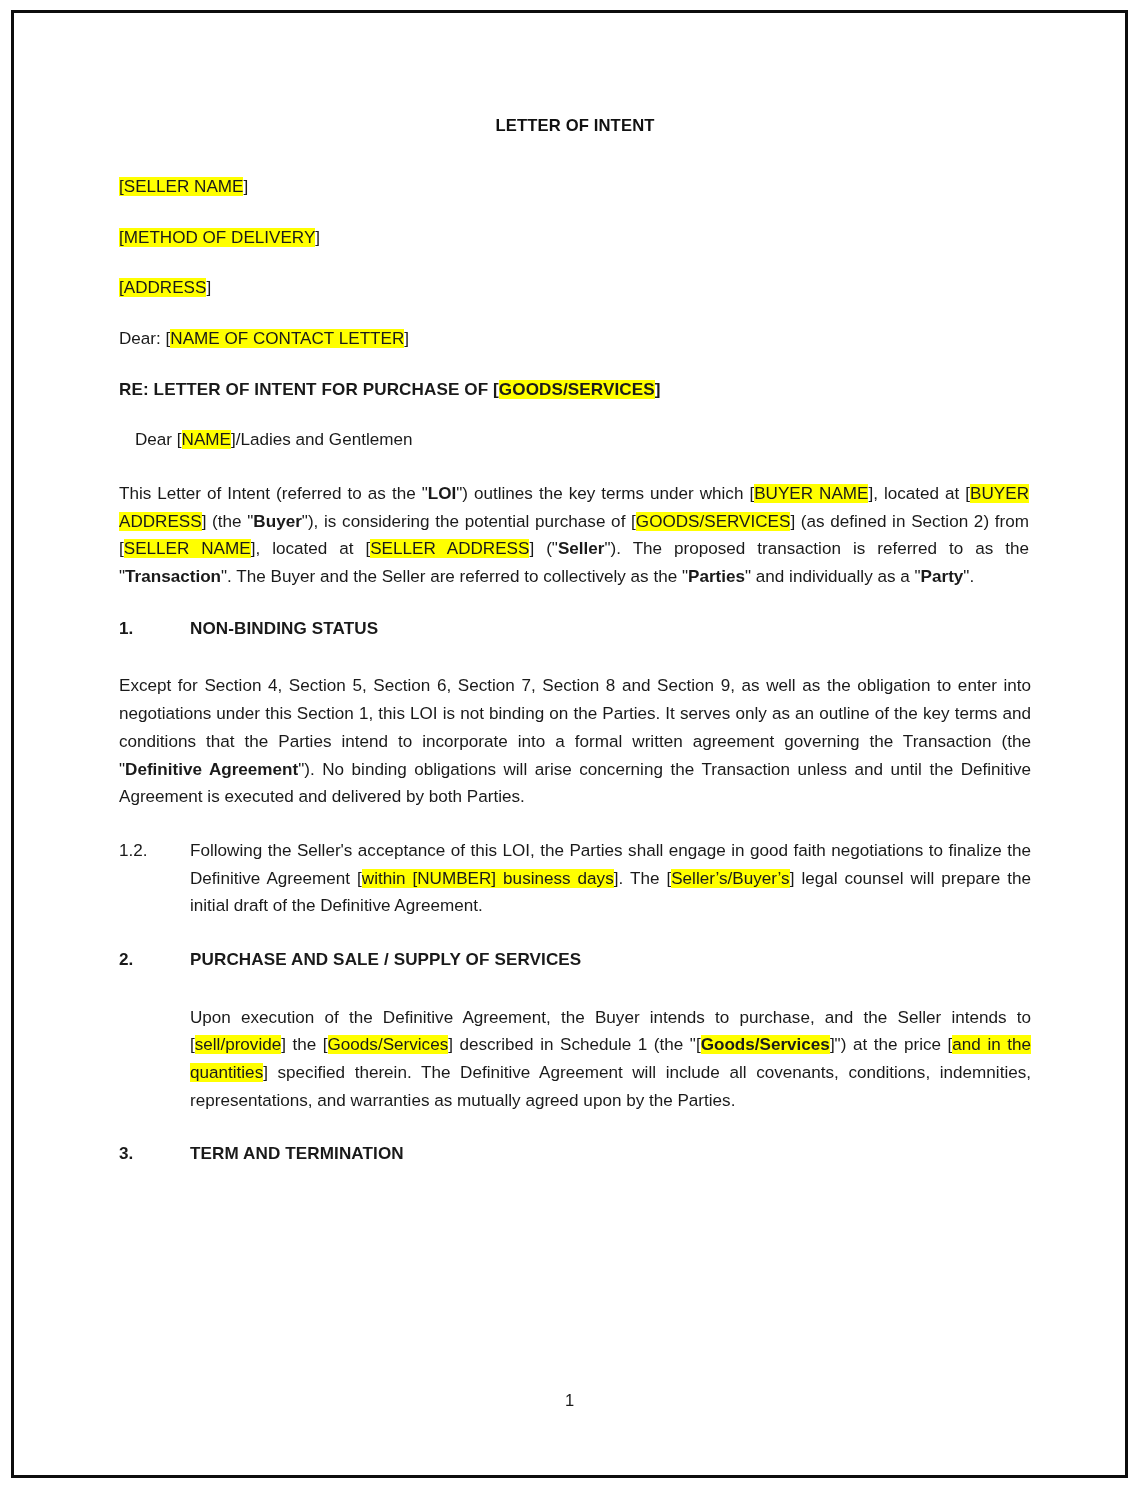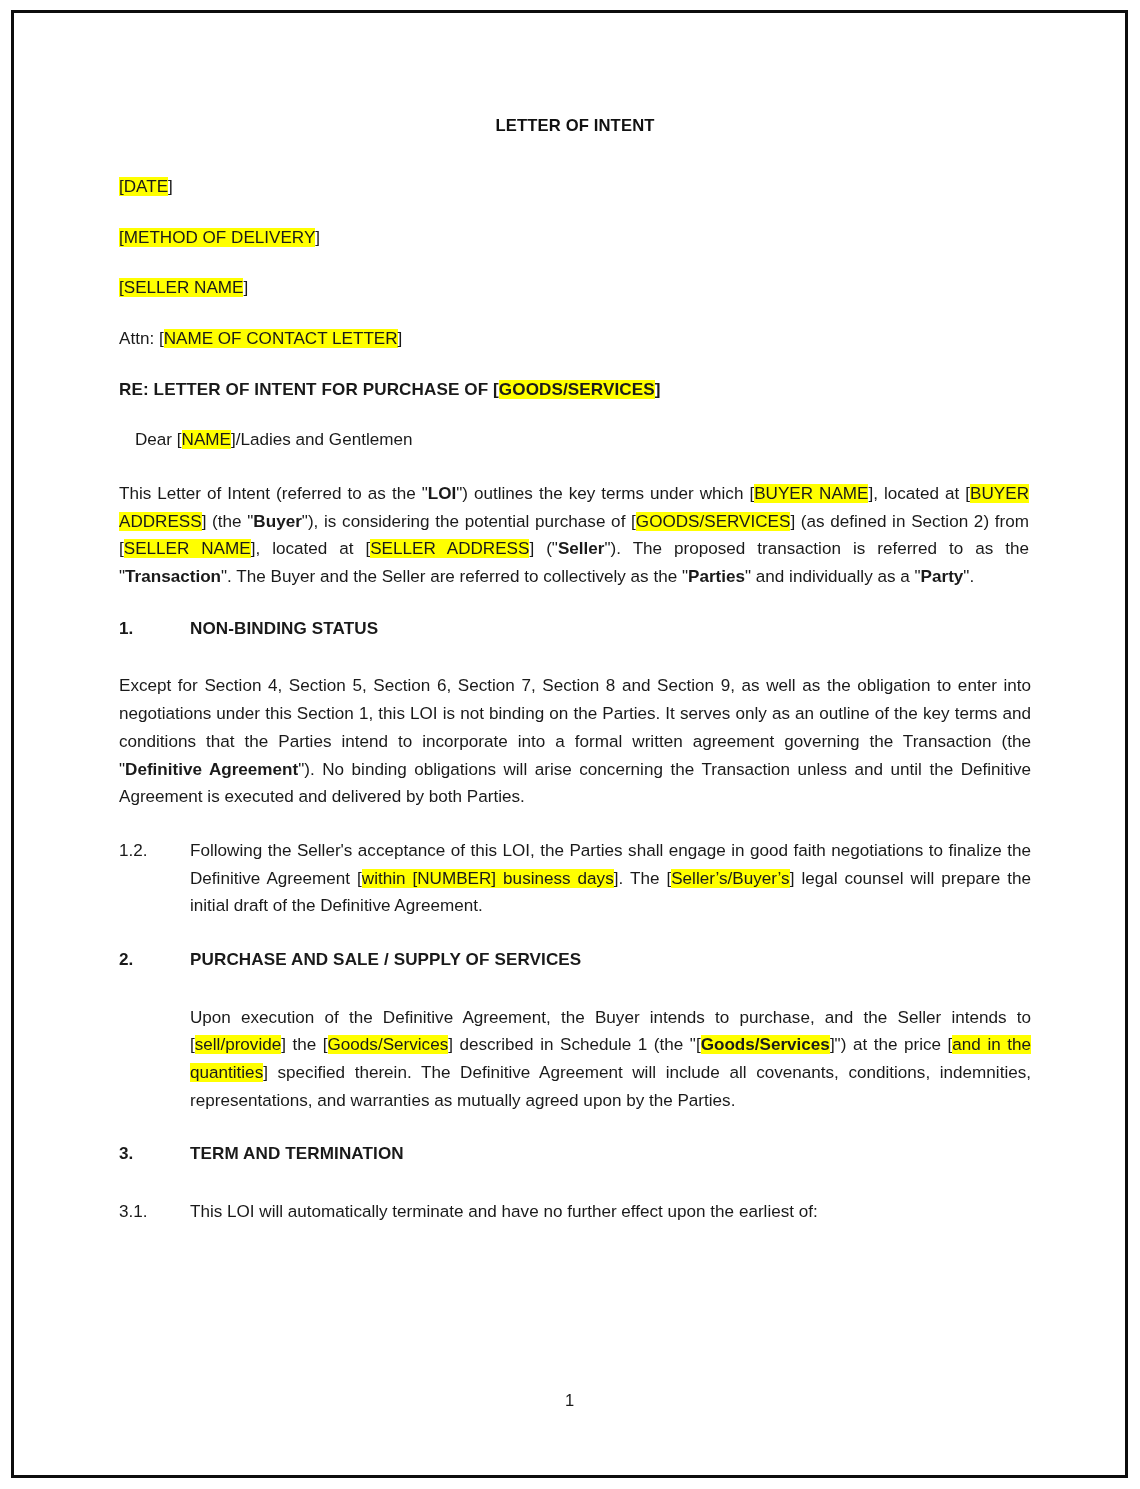"[DATE]" div.addr-line { html: <div><span>[DATE</span><span>]</span></div> -> none }
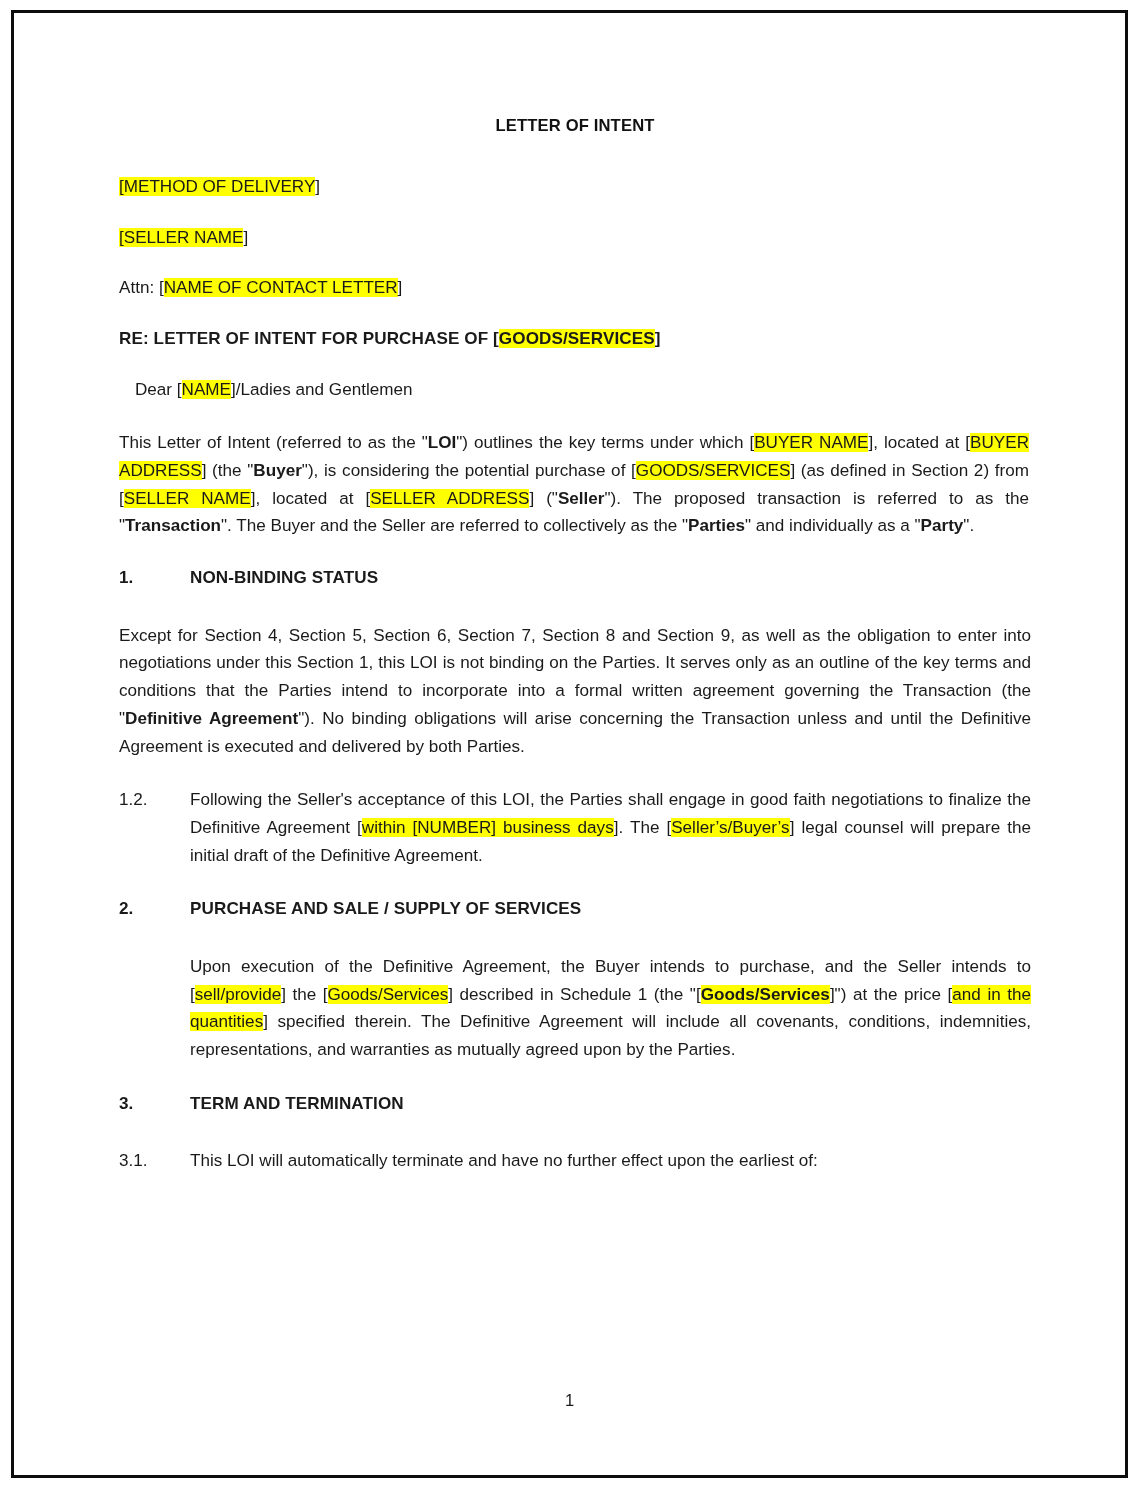"[METHOD OF DELIVERY]" div.addr-line { order: before "[SELLER NAME]" -> after "[SELLER NAME]" }
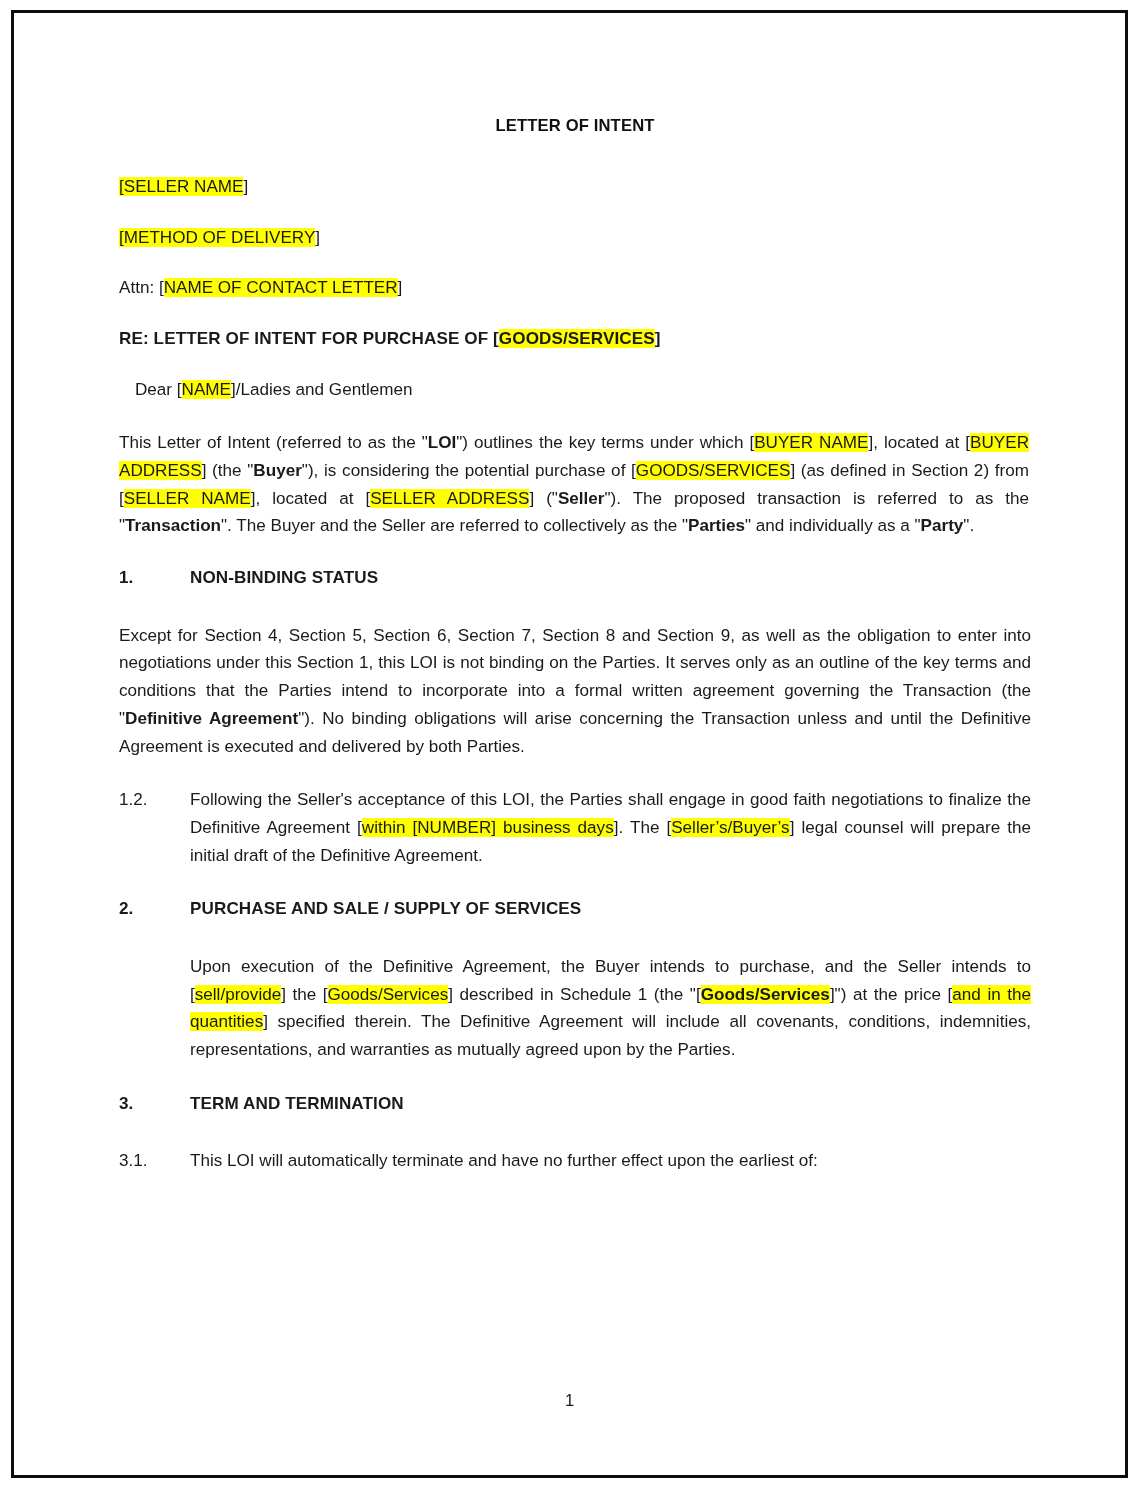"[ADDRESS]" div.addr-line { html: none -> <div><span>[ADDRESS</span><span>]</span></div> }
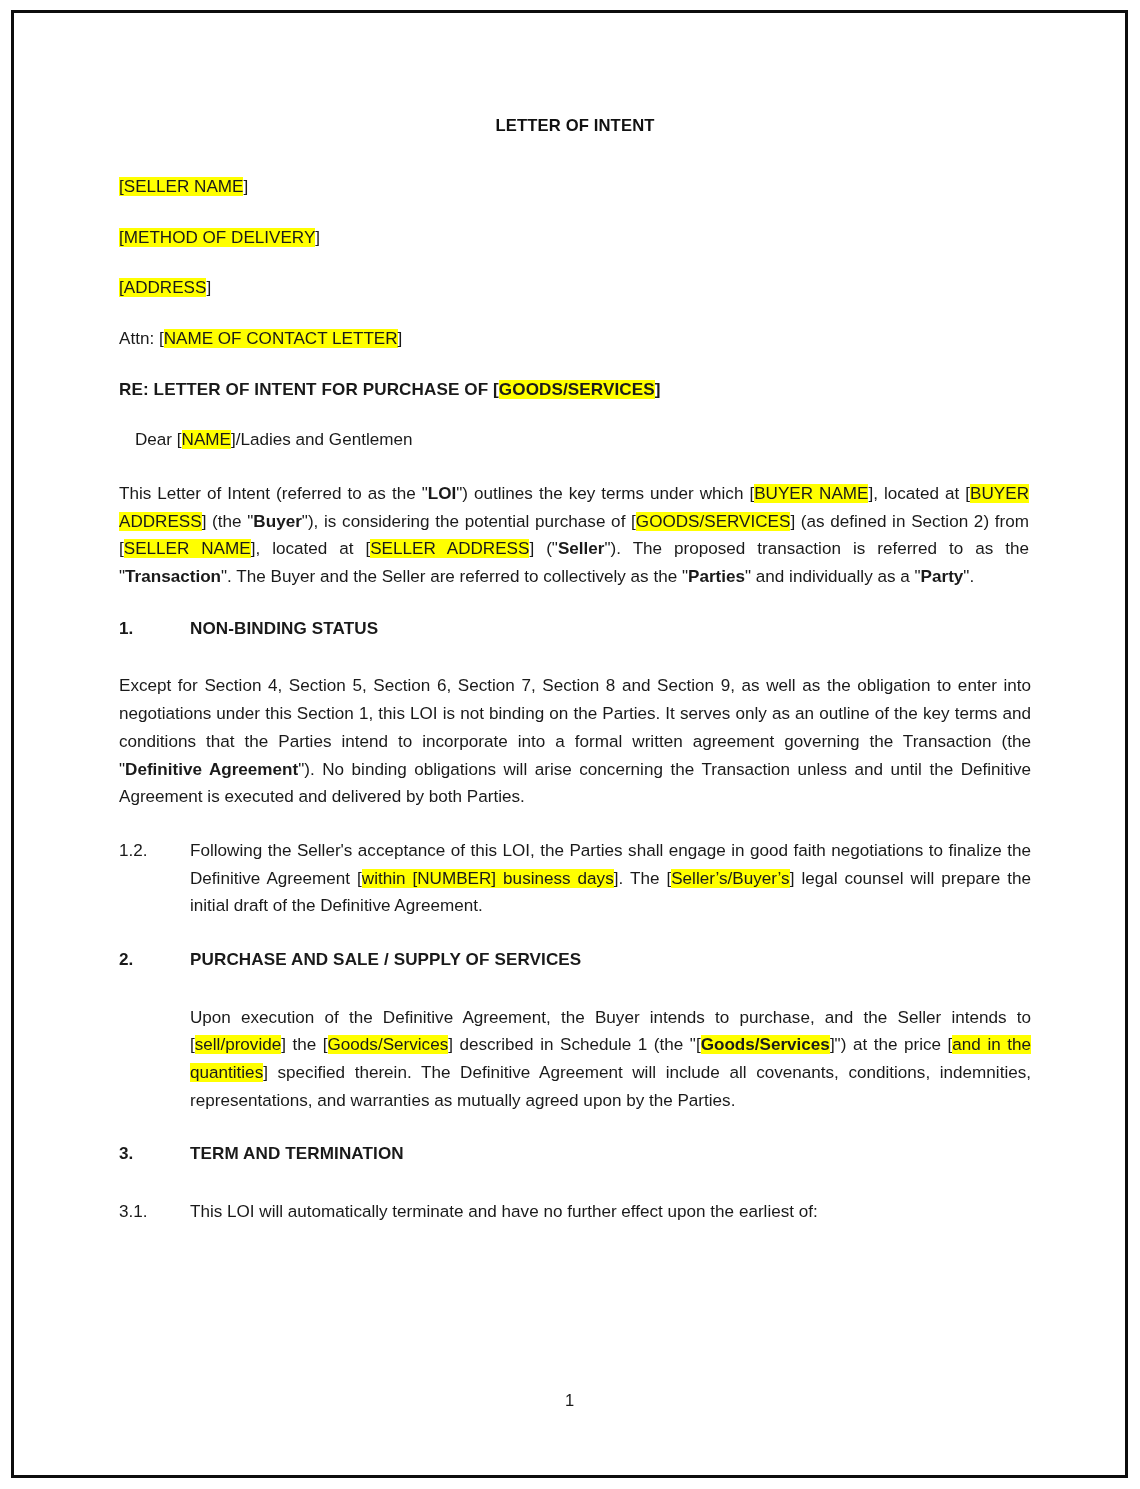"Attn: [" span { text: Attn -> Dear }
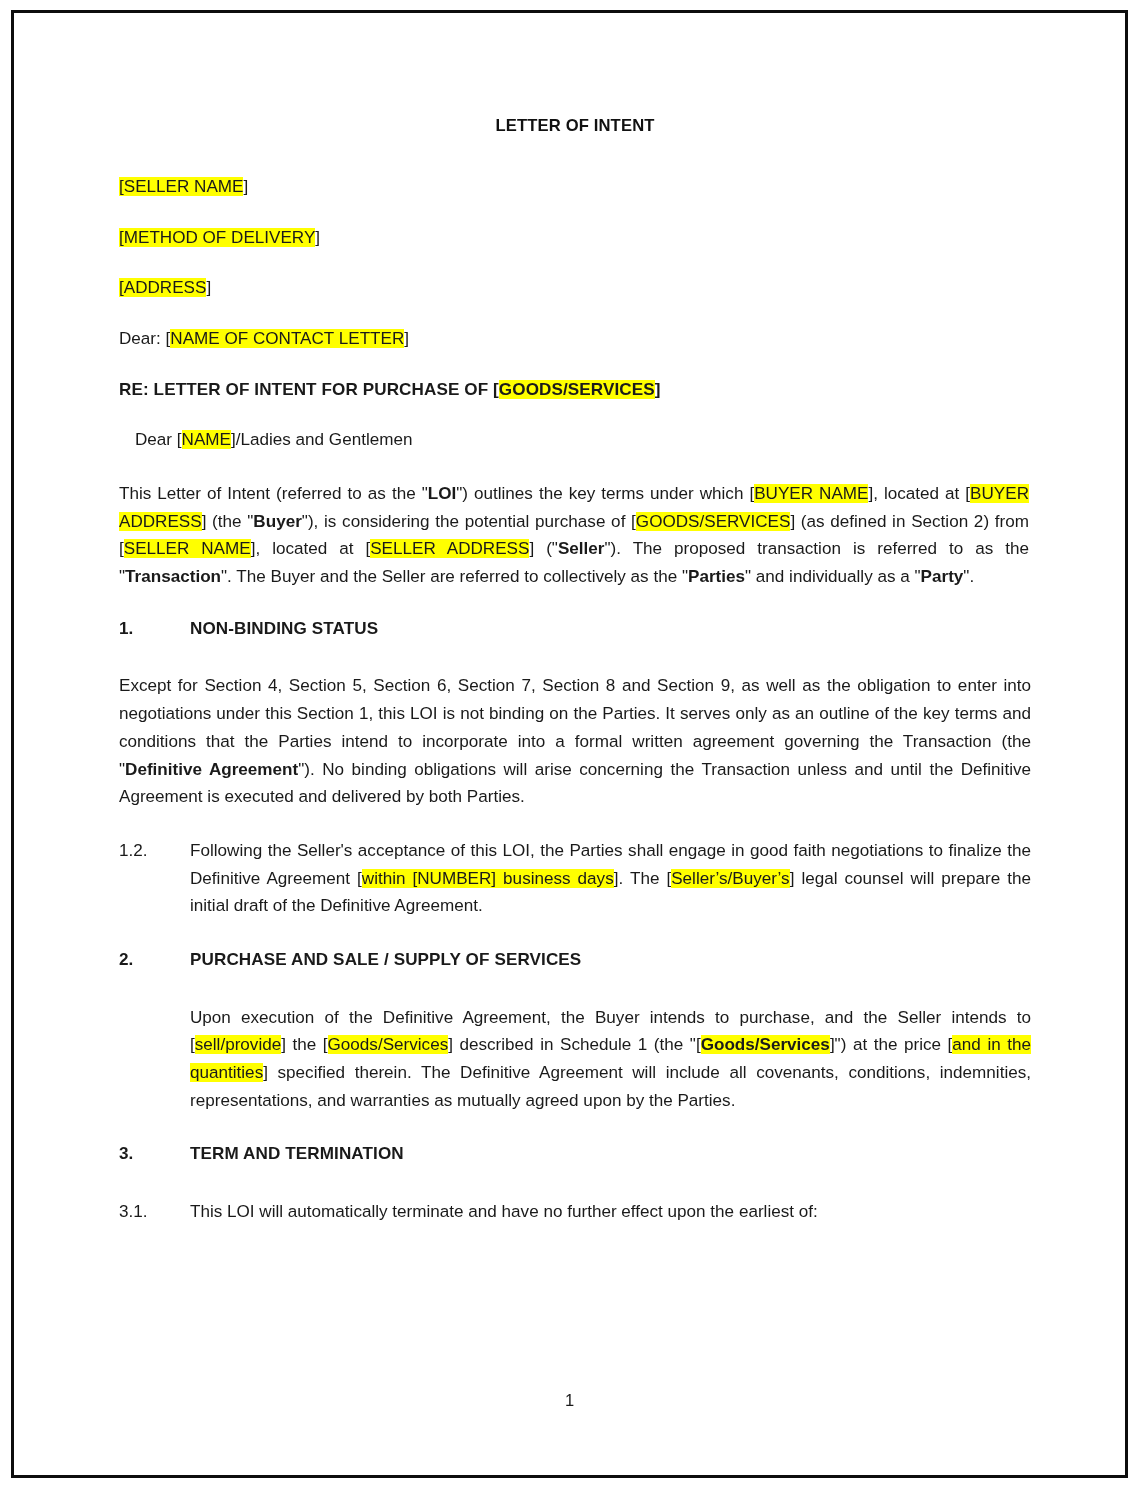"3.1." div.clause { html: <div> <span>3.1.</span> <span><span>This LOI will automatically terminate and have no further effect upon the earliest of:</span></span> </div> -> none }
